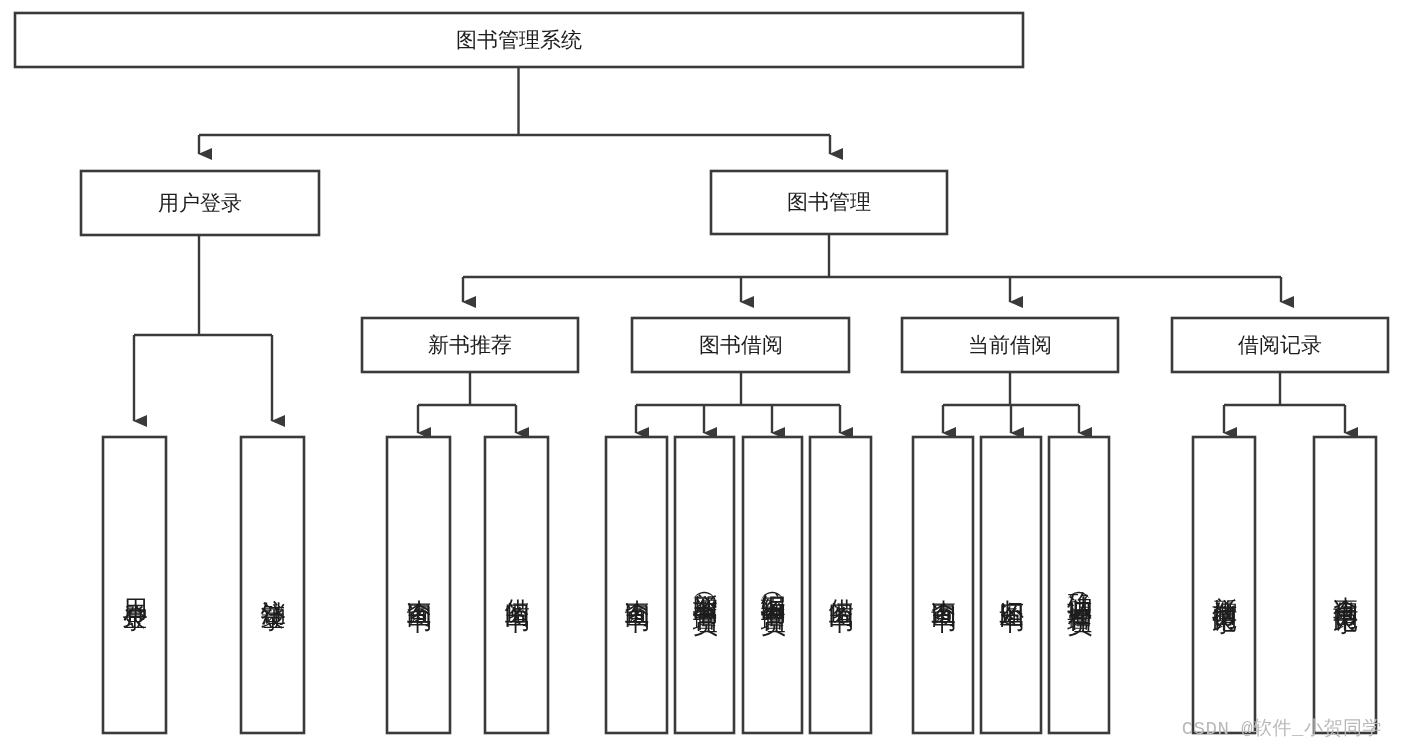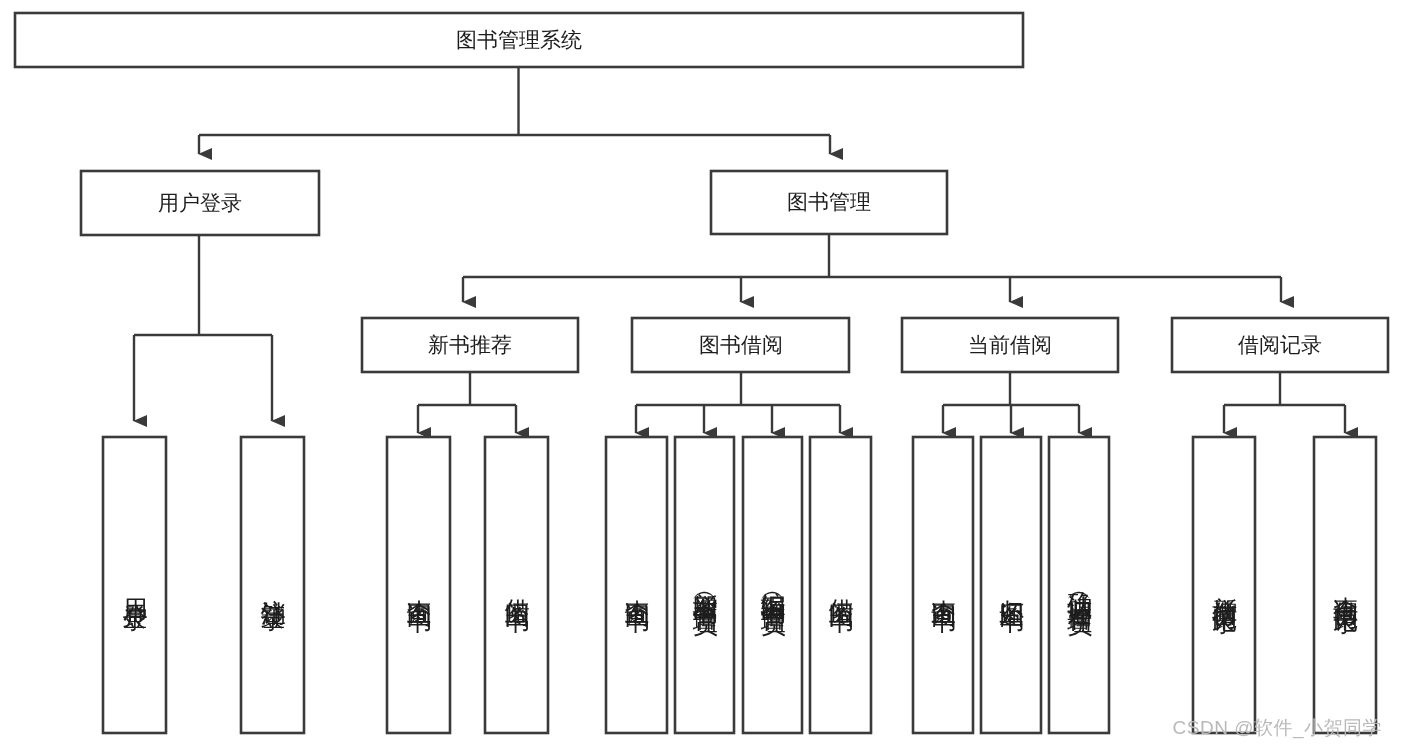"CSDN @软件_小贺同学" .watermark { font-family: Liberation Sans, sans-serif -> Liberation Mono, monospace }
